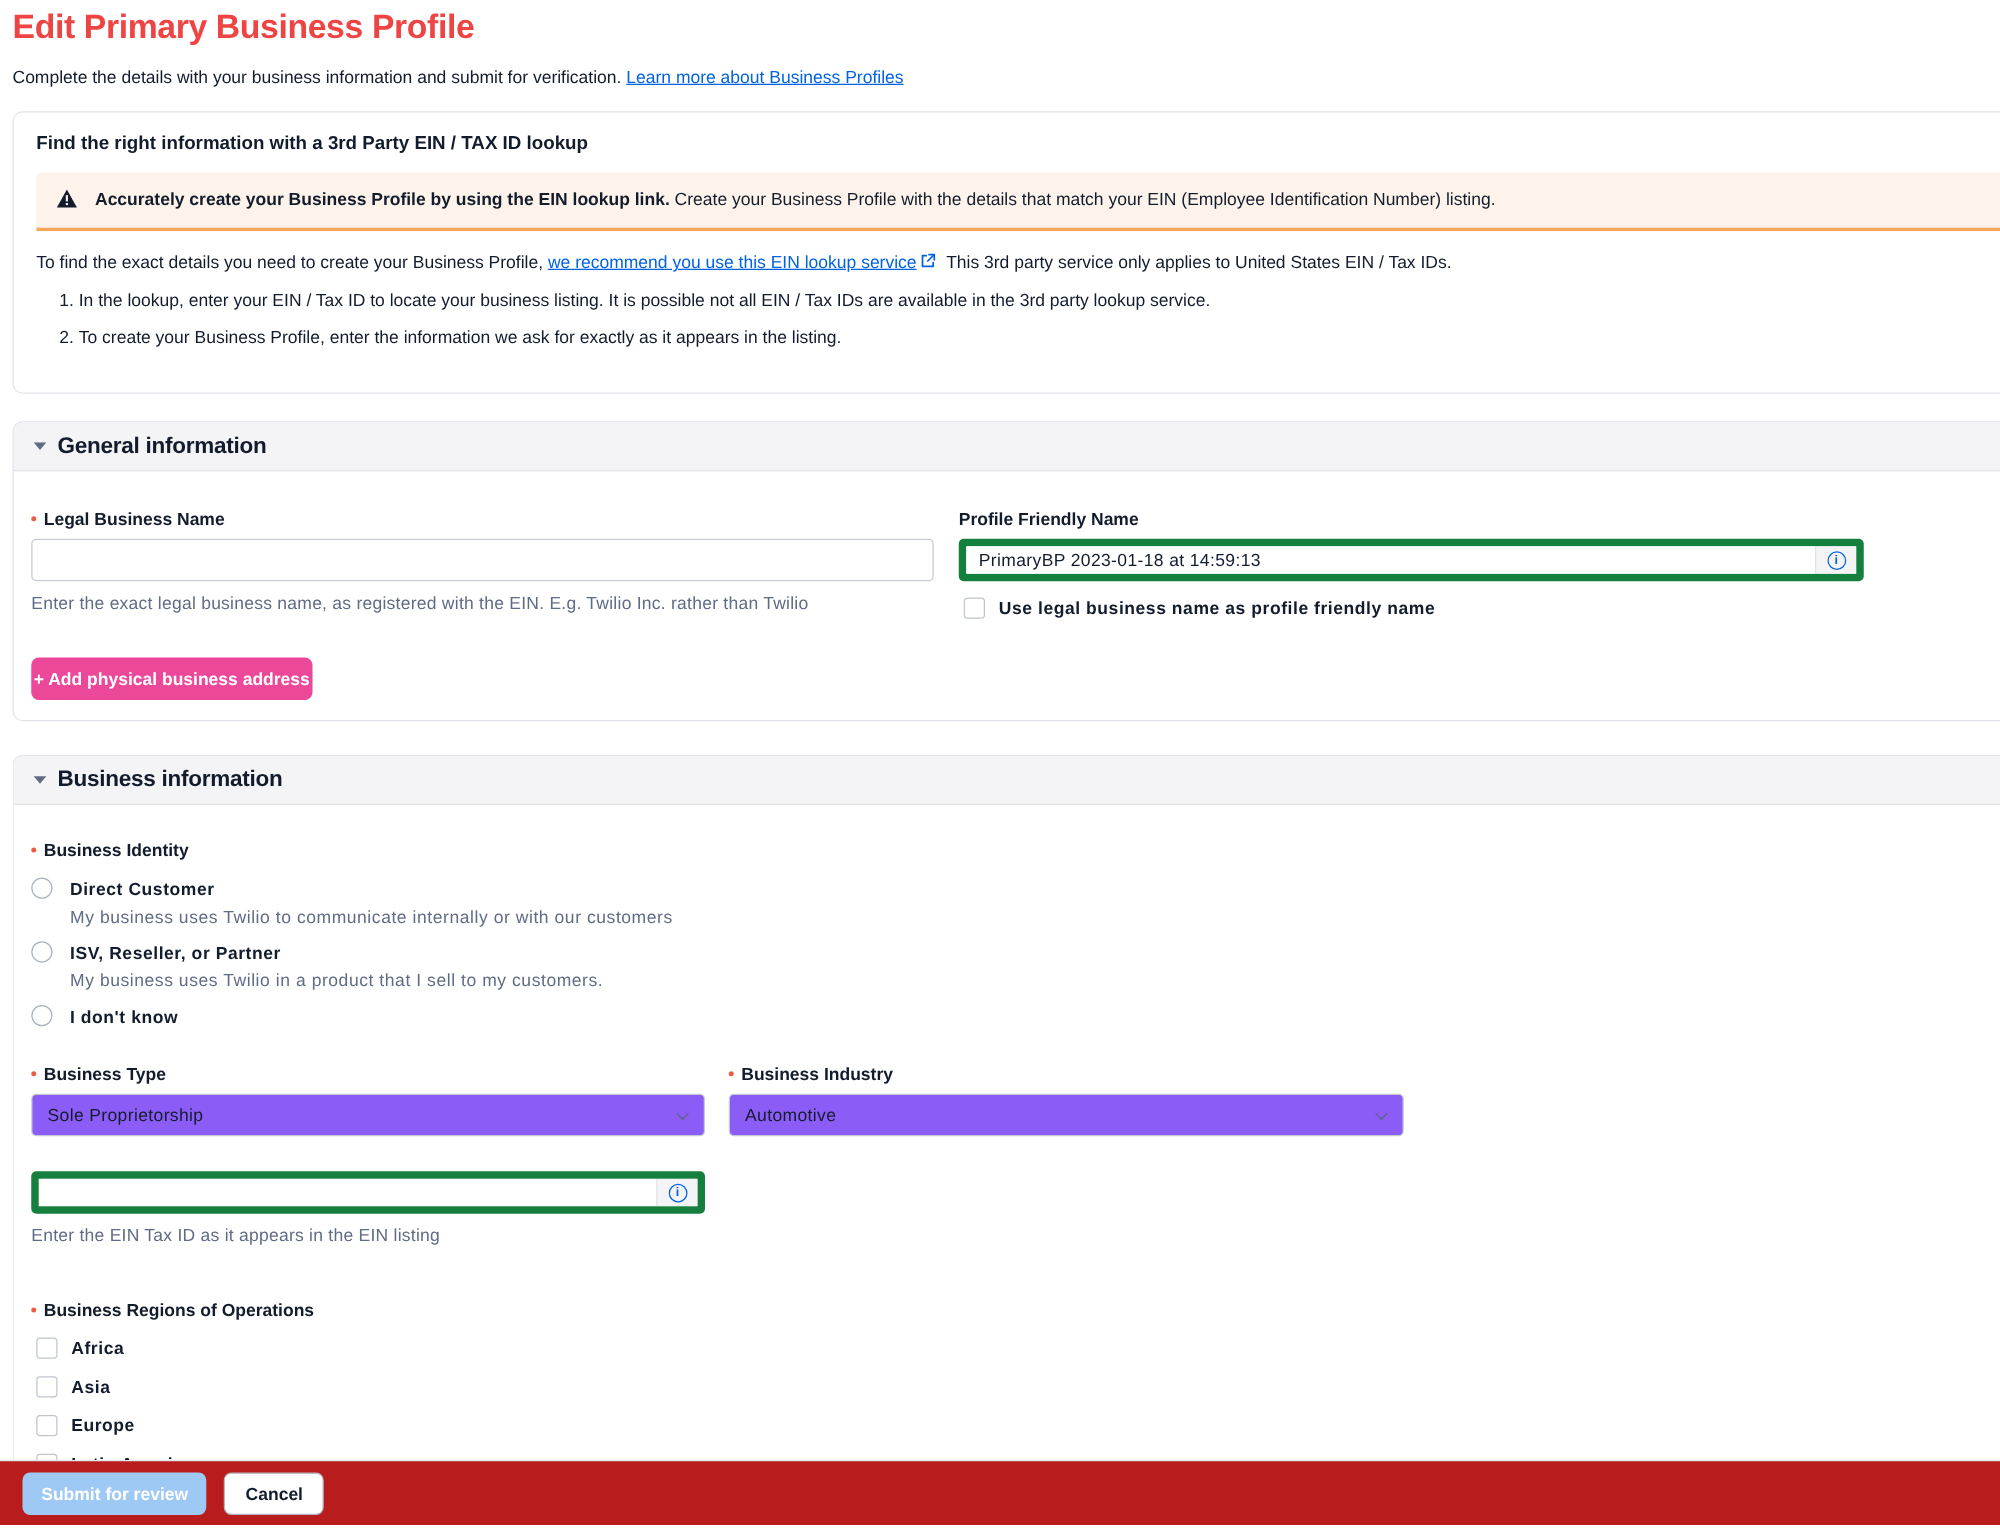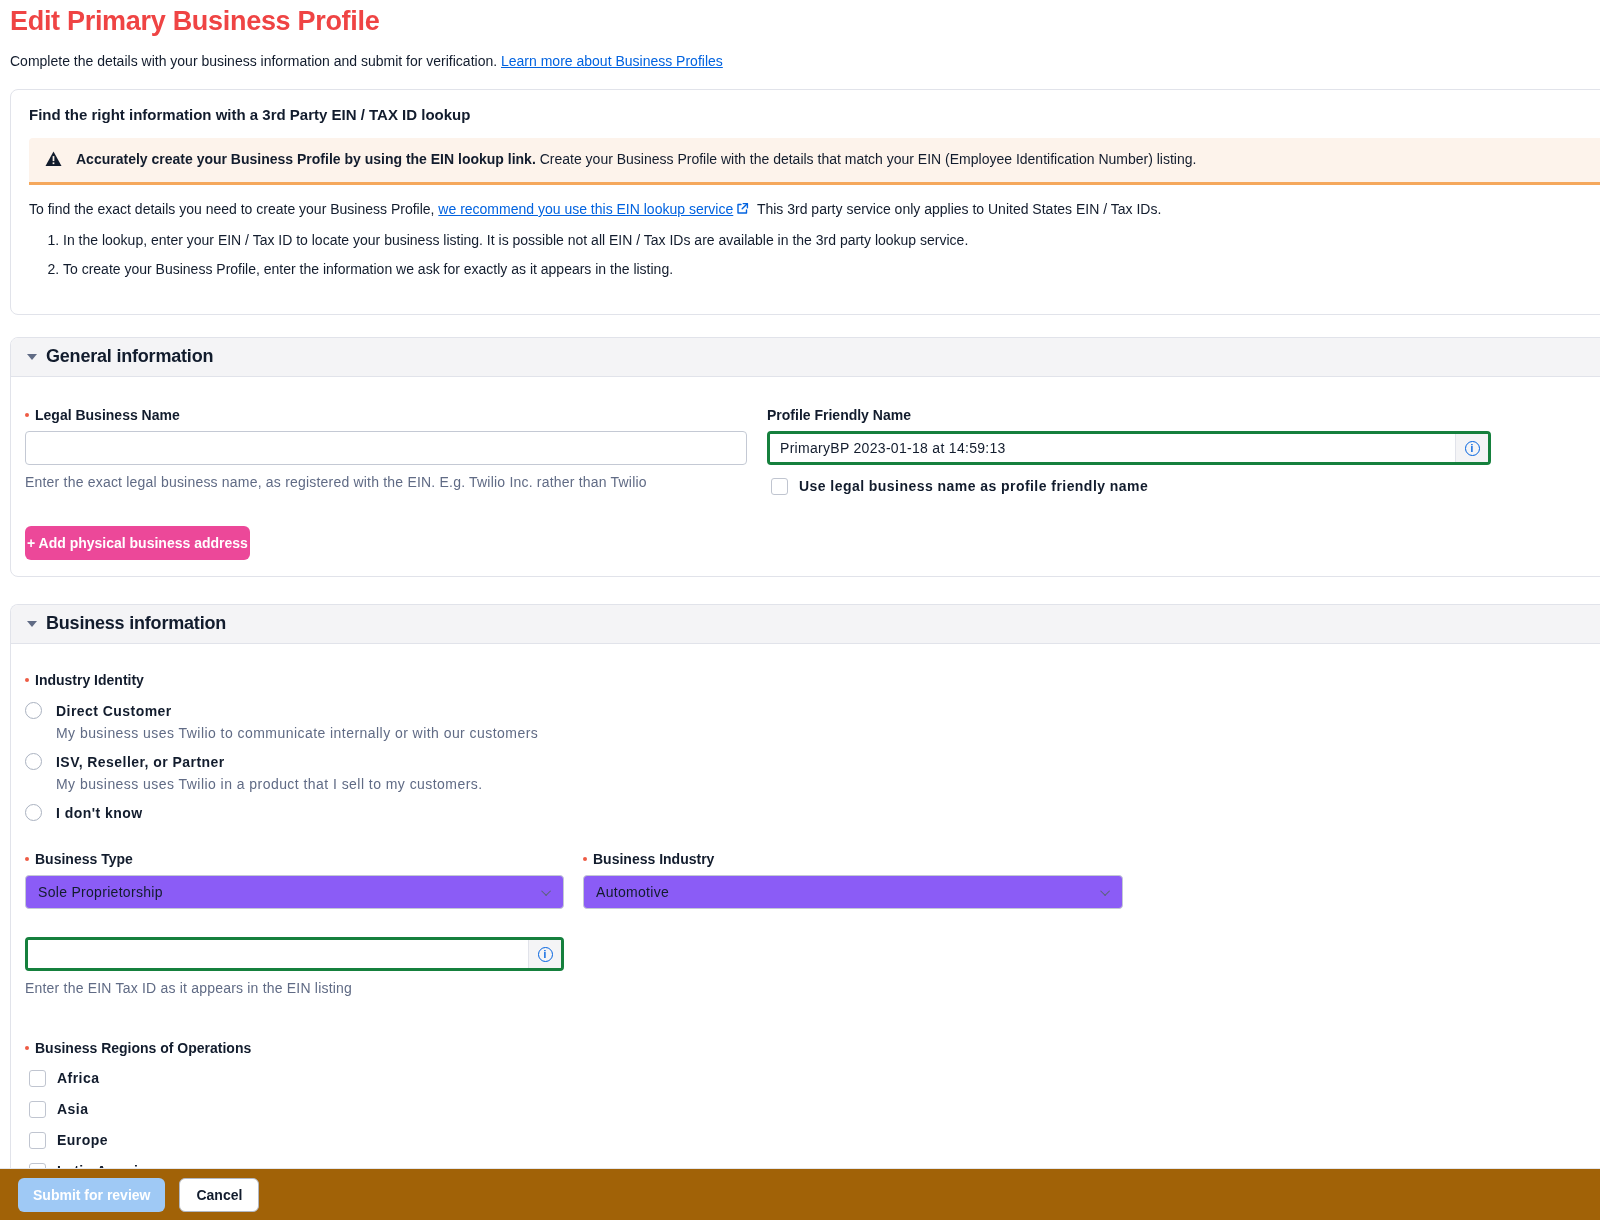"PrimaryBP 2023-01-18 at 14:59:13" .input-wrap { border: 3px solid #15803d -> 6px solid #15803d }
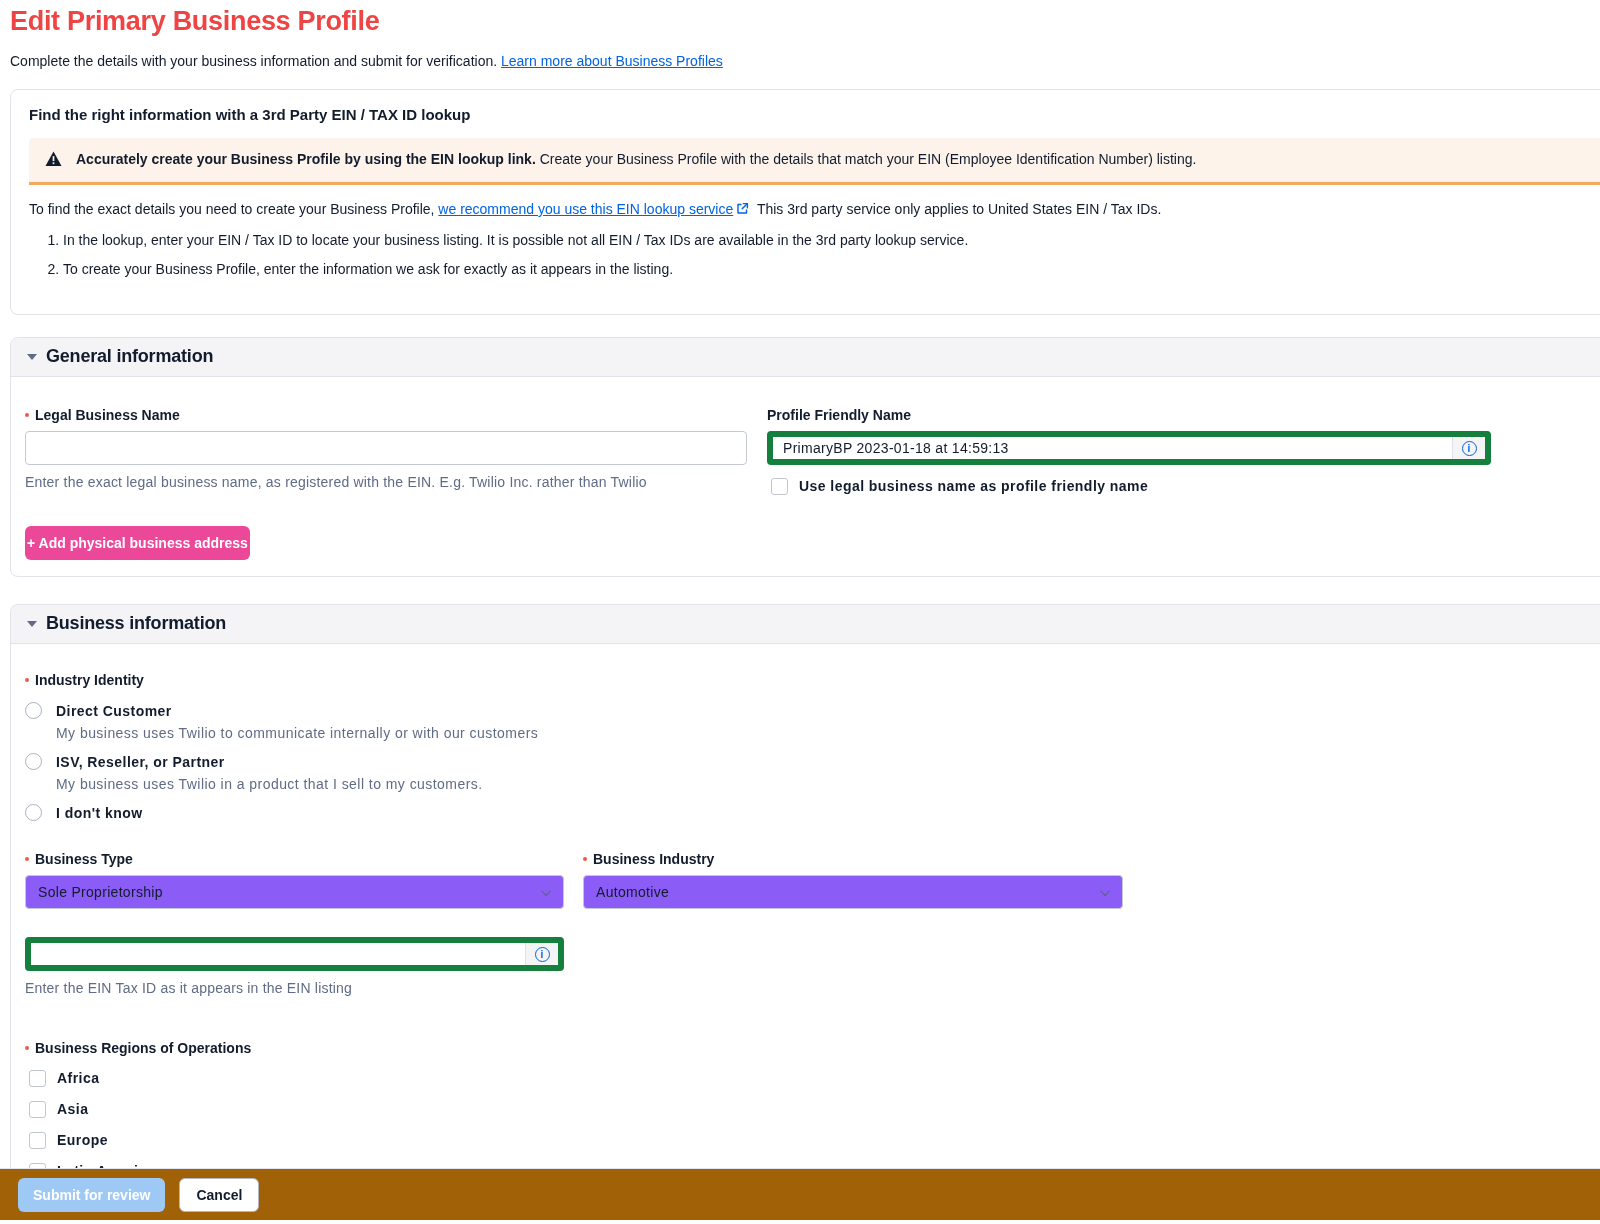"Industry Identity" span { text: Industry -> Business }
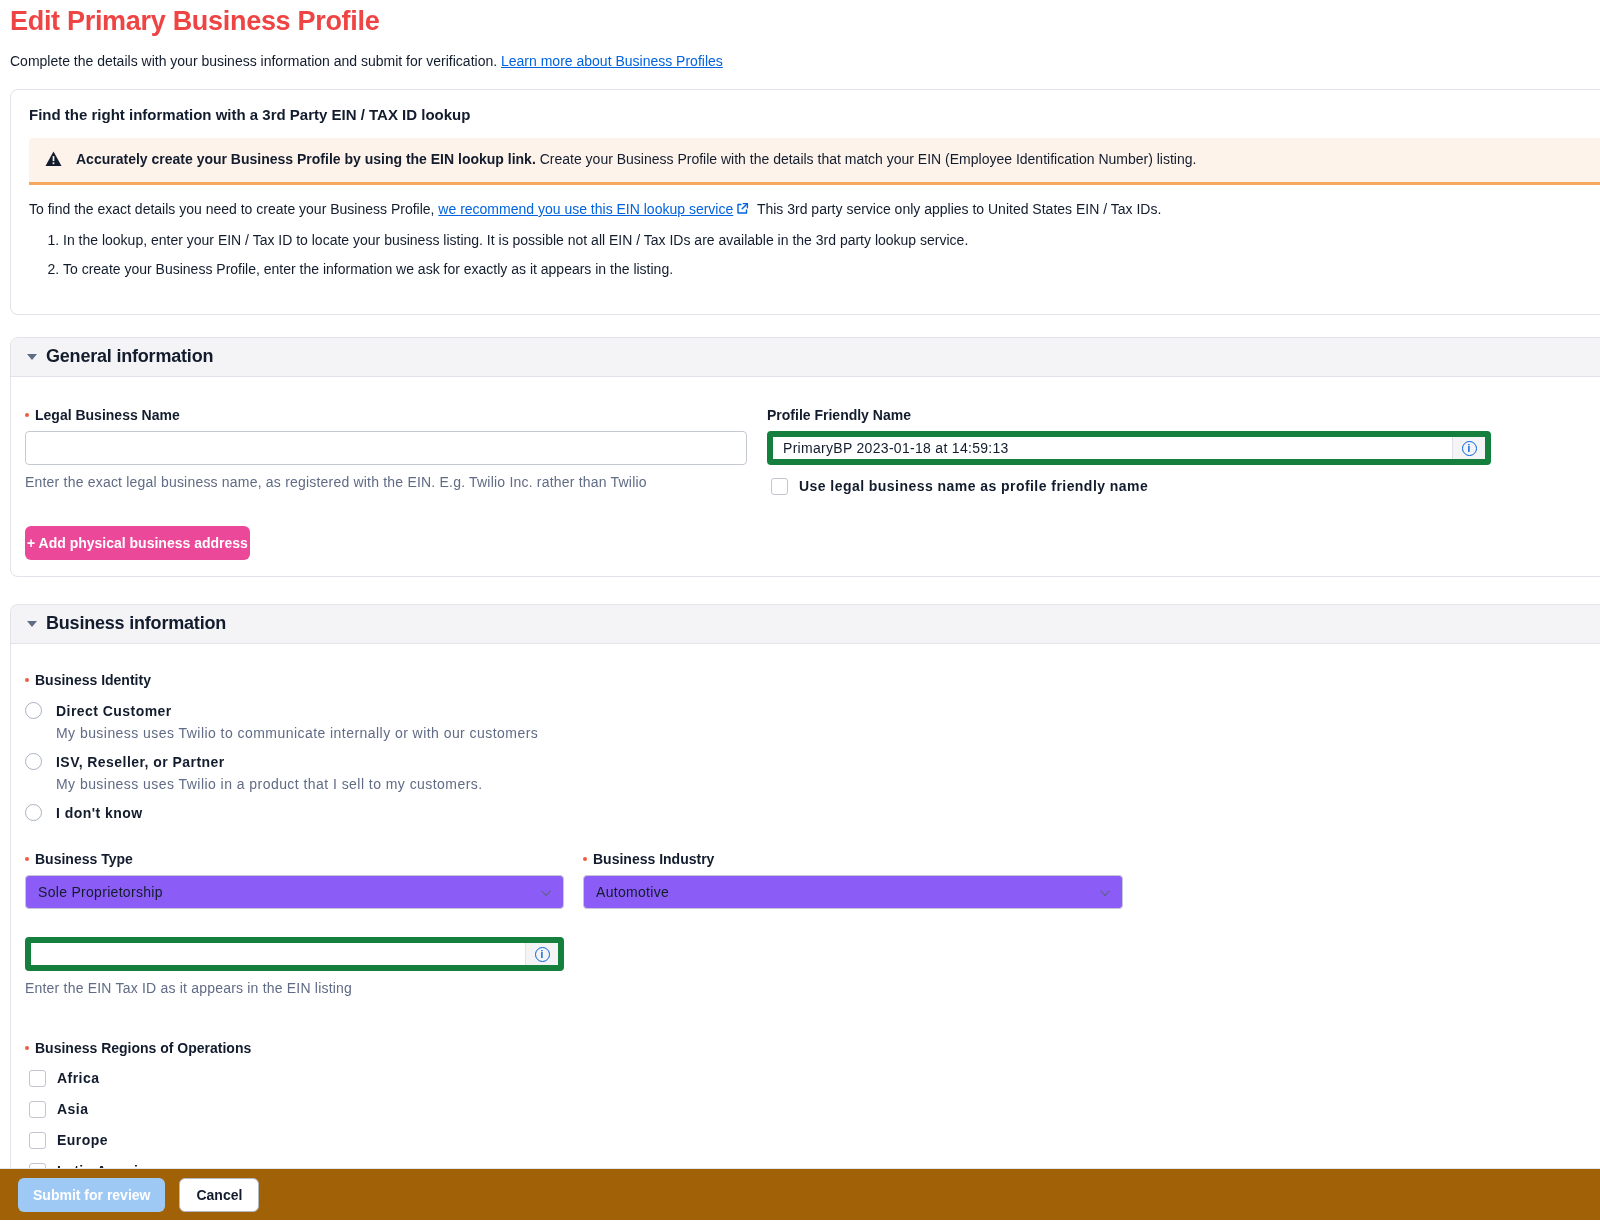"Submit for review" .footer { background: #a16207 -> #b91c1c }
